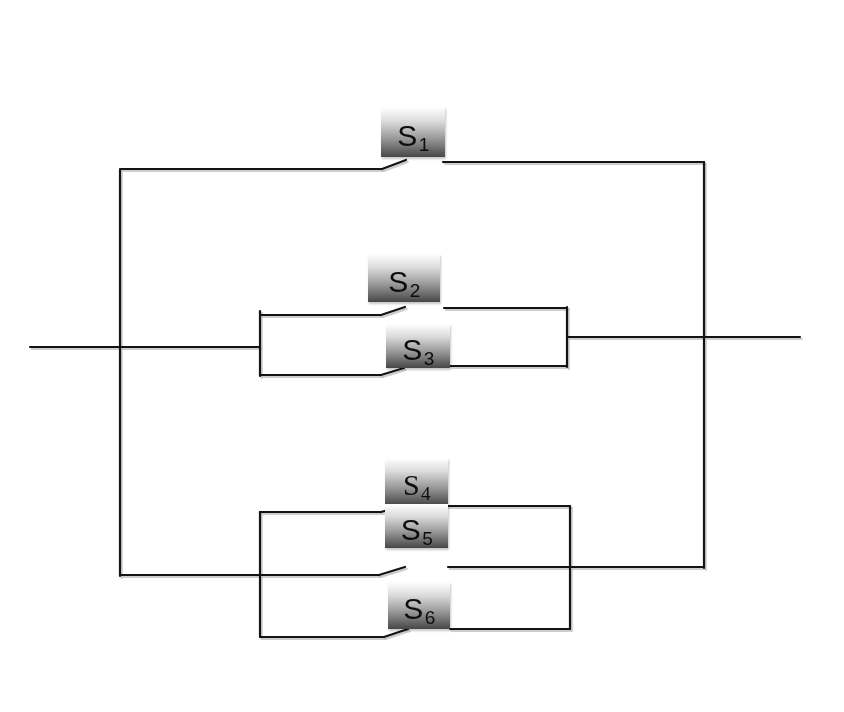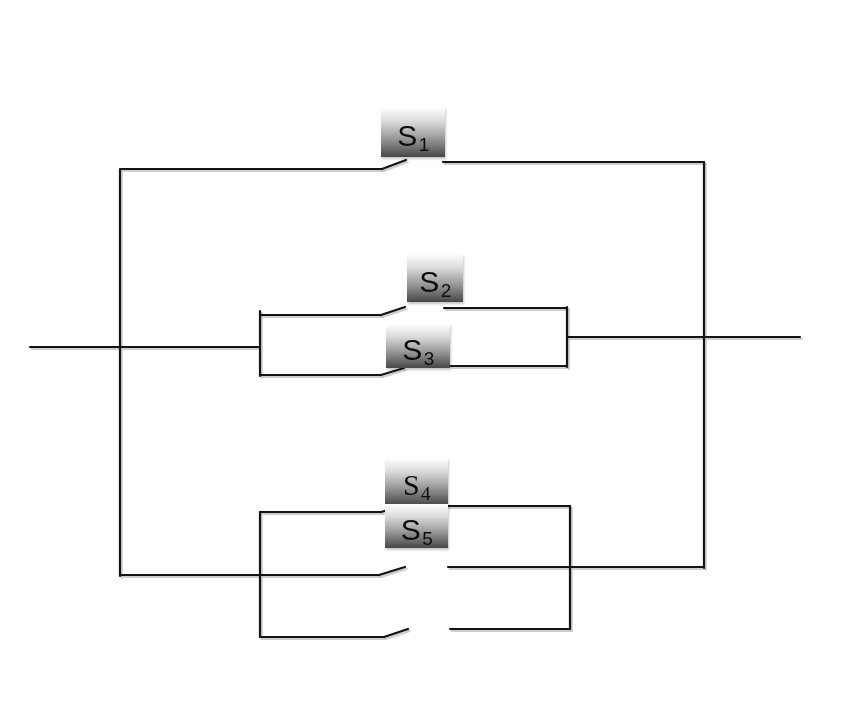"S2" div.switch-box { left: 407px -> 368px; width: 56px -> 72px }
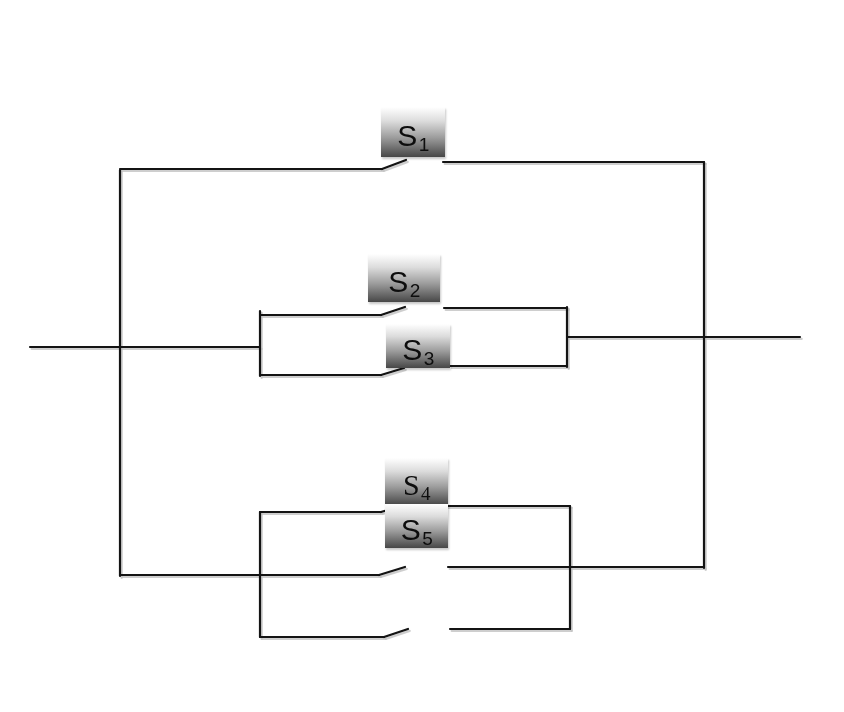"S6" div.switch-box { html: none -> <div> <span><span>S</span><span>6</span></span> </div> }
